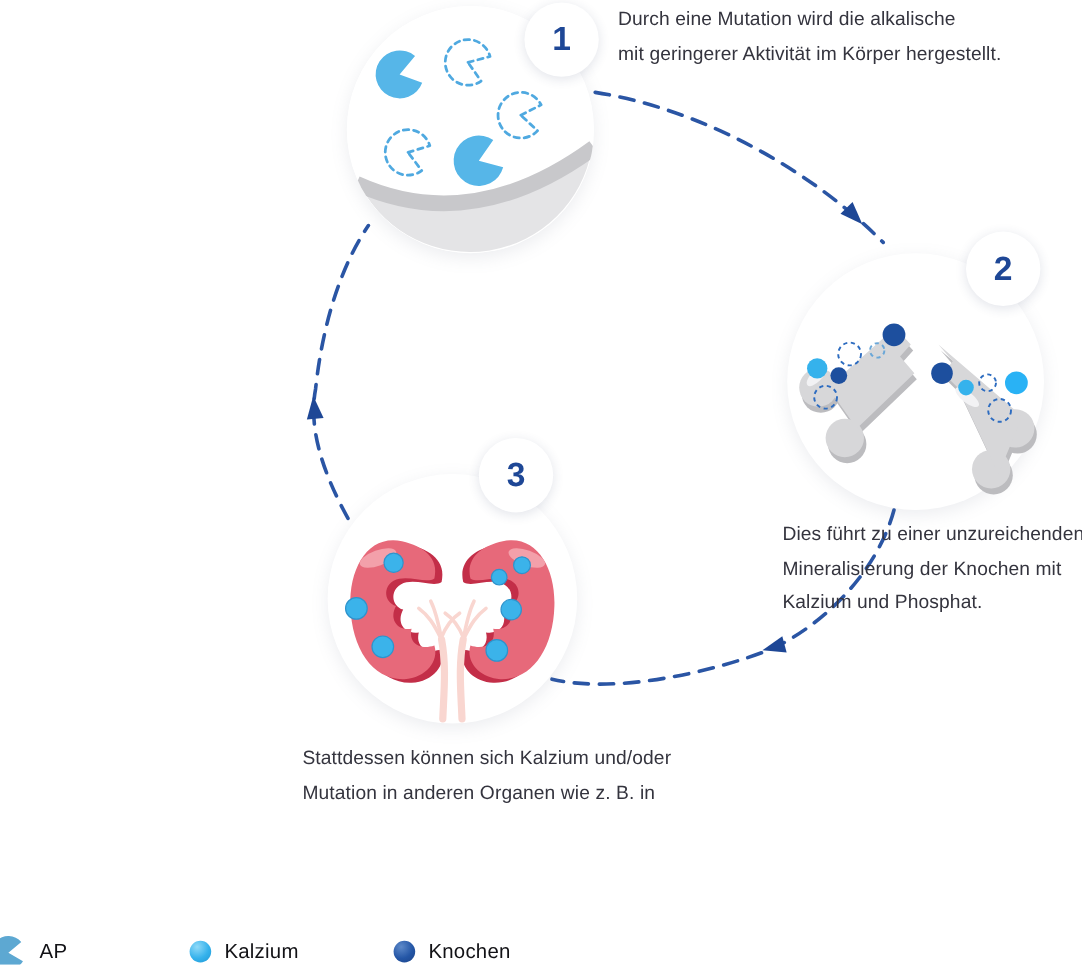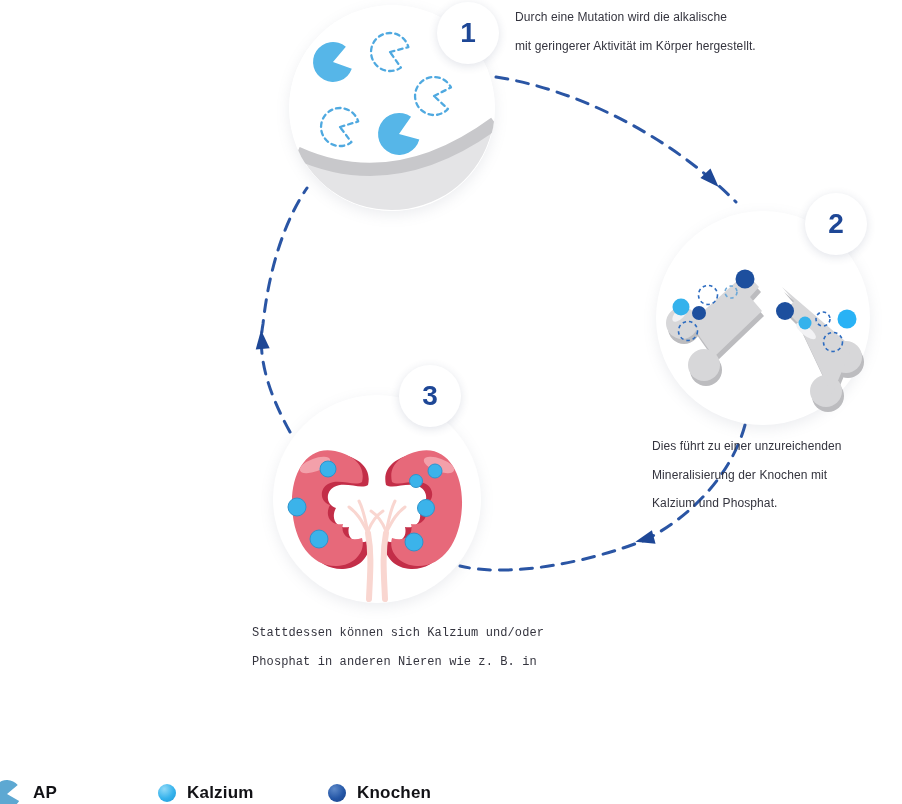"Durch eine Mutation wird die" .desc { font-size: 12px -> 16px }
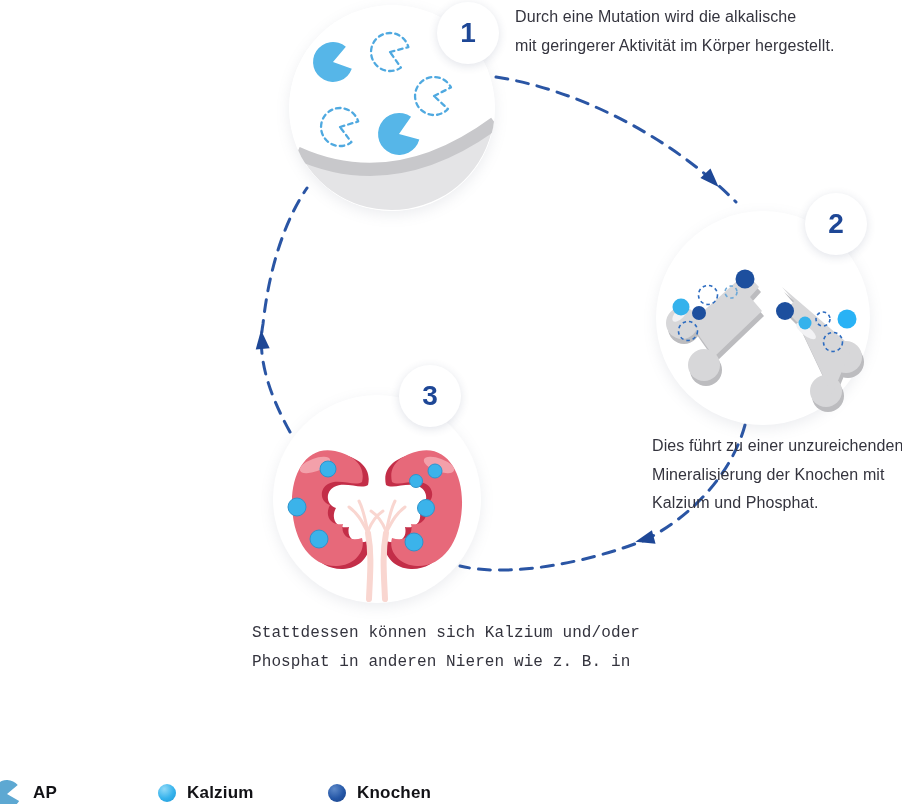"Stattdessen können sich Kalzium und/oder" div.desc { font-family: Liberation Mono, monospace -> none }
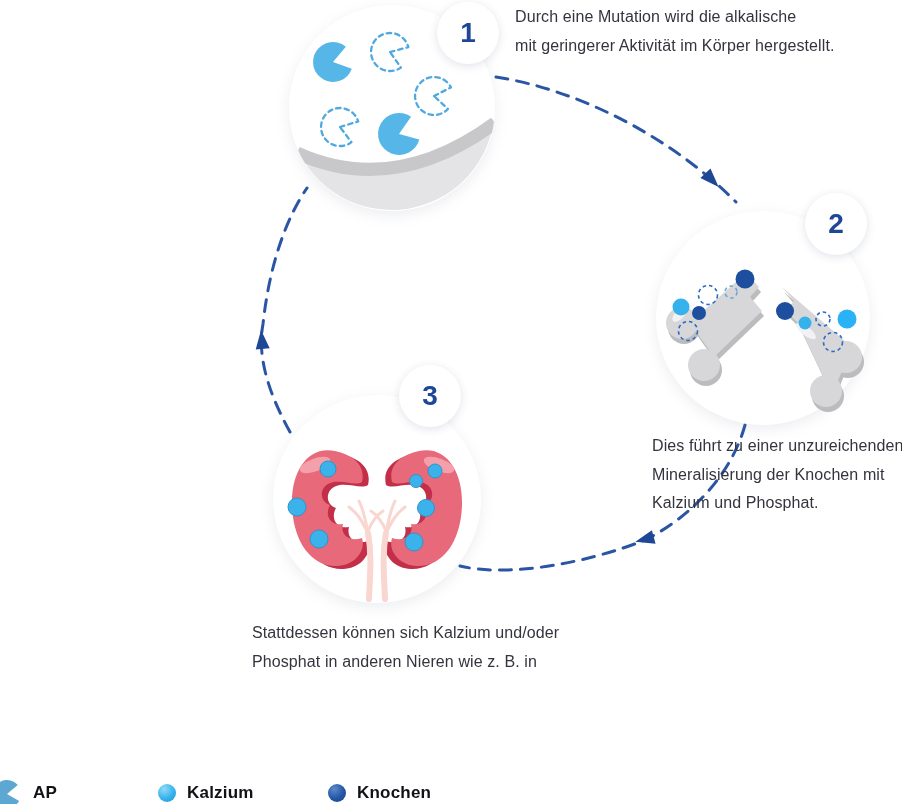"Phosphat in anderen Nieren wie" span.line { text: Phosphat in anderen Nieren -> Mutation in anderen Organen }
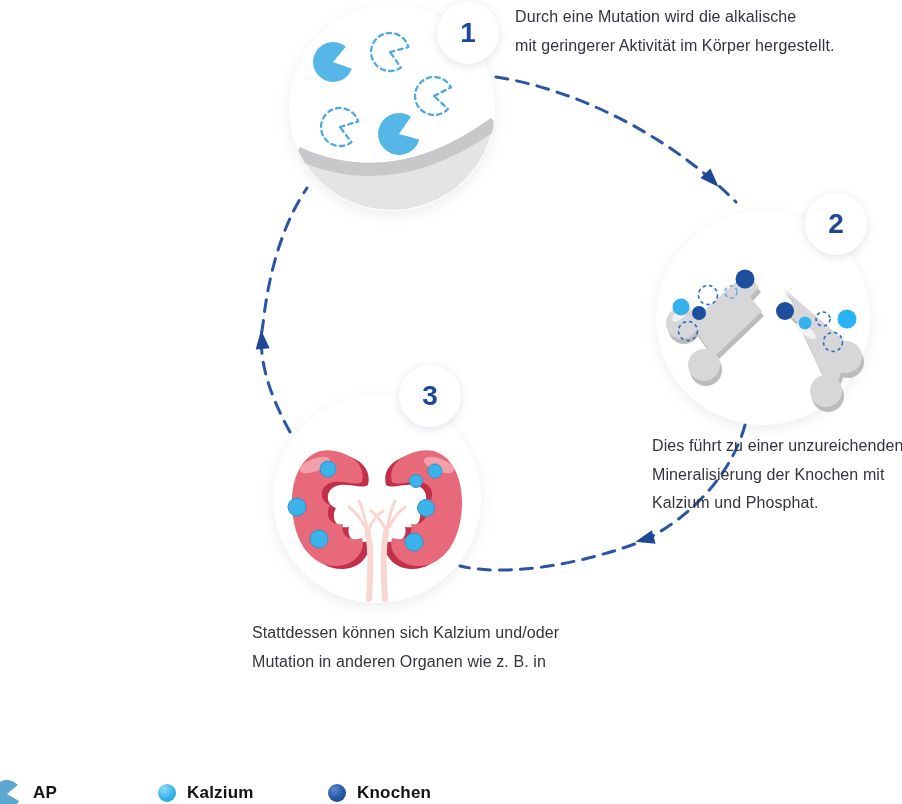"AP" .legend-label { font-weight: bold -> normal }
